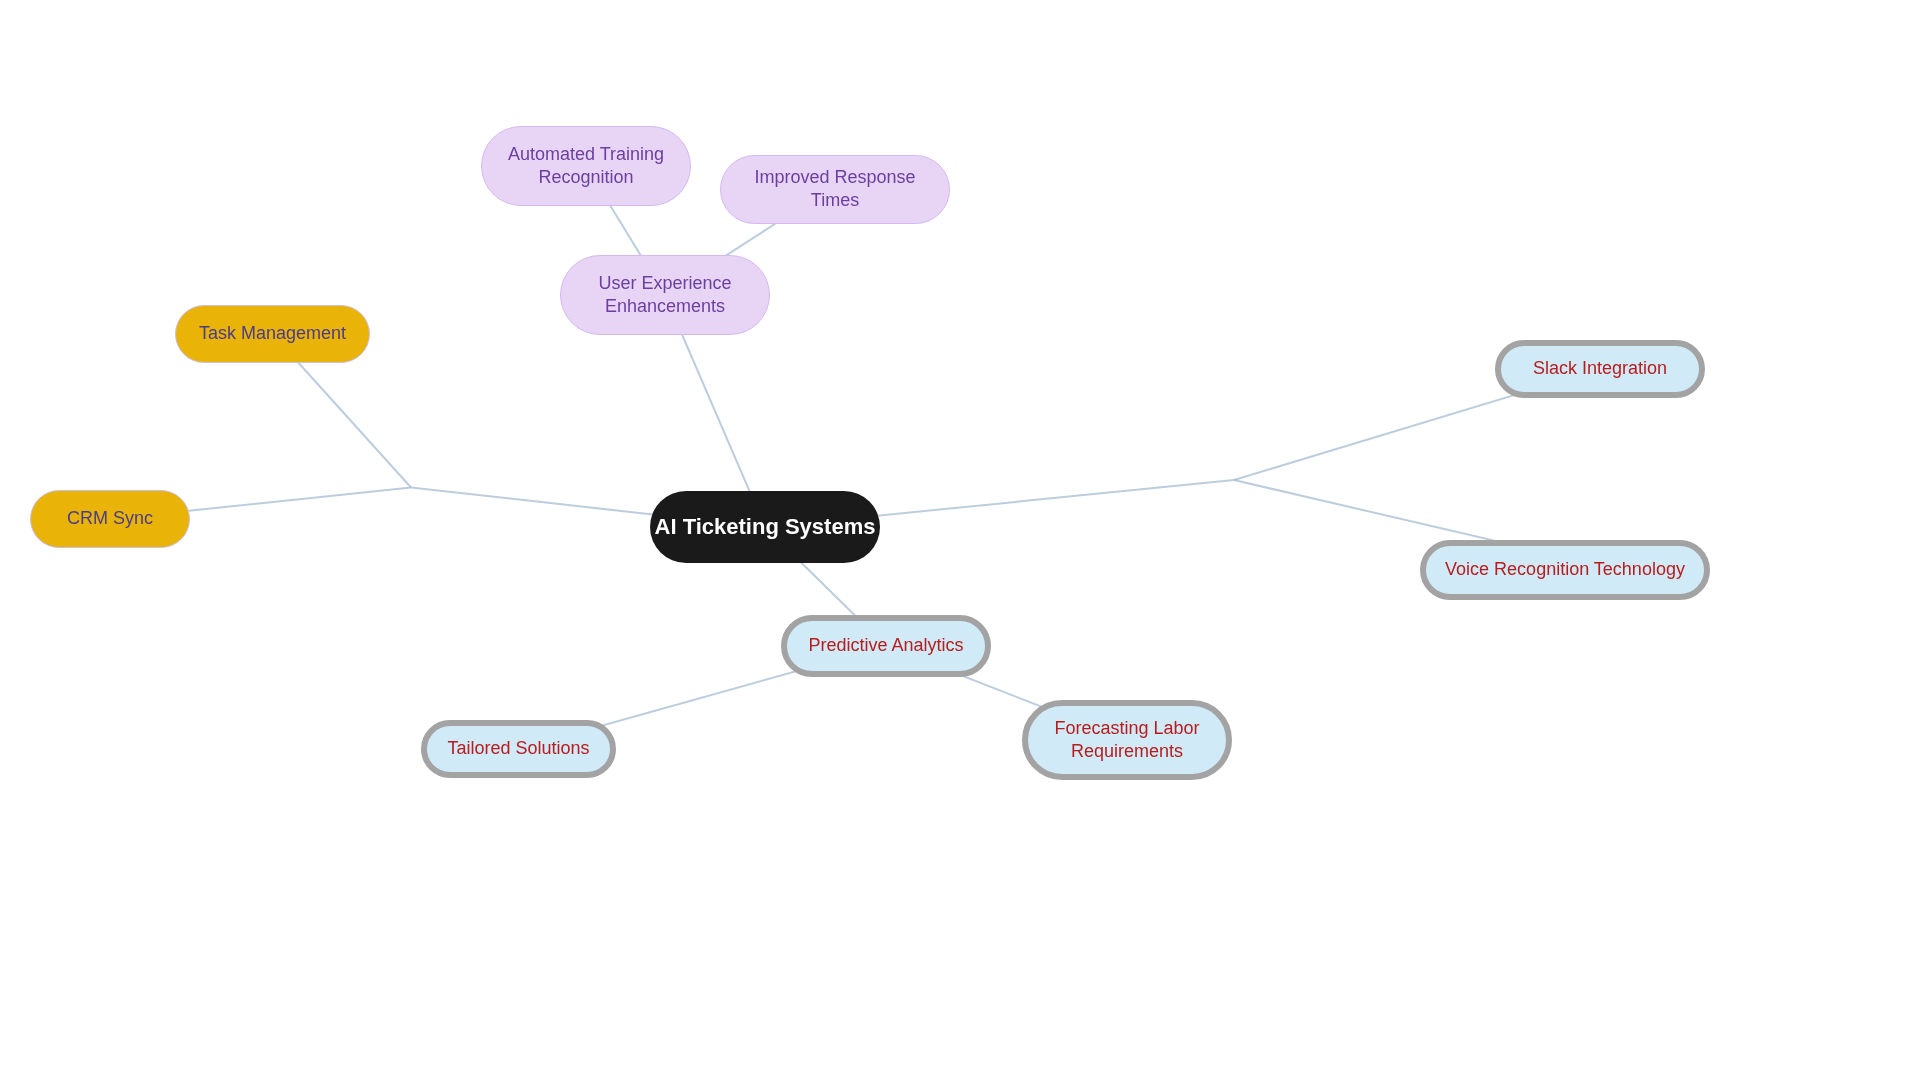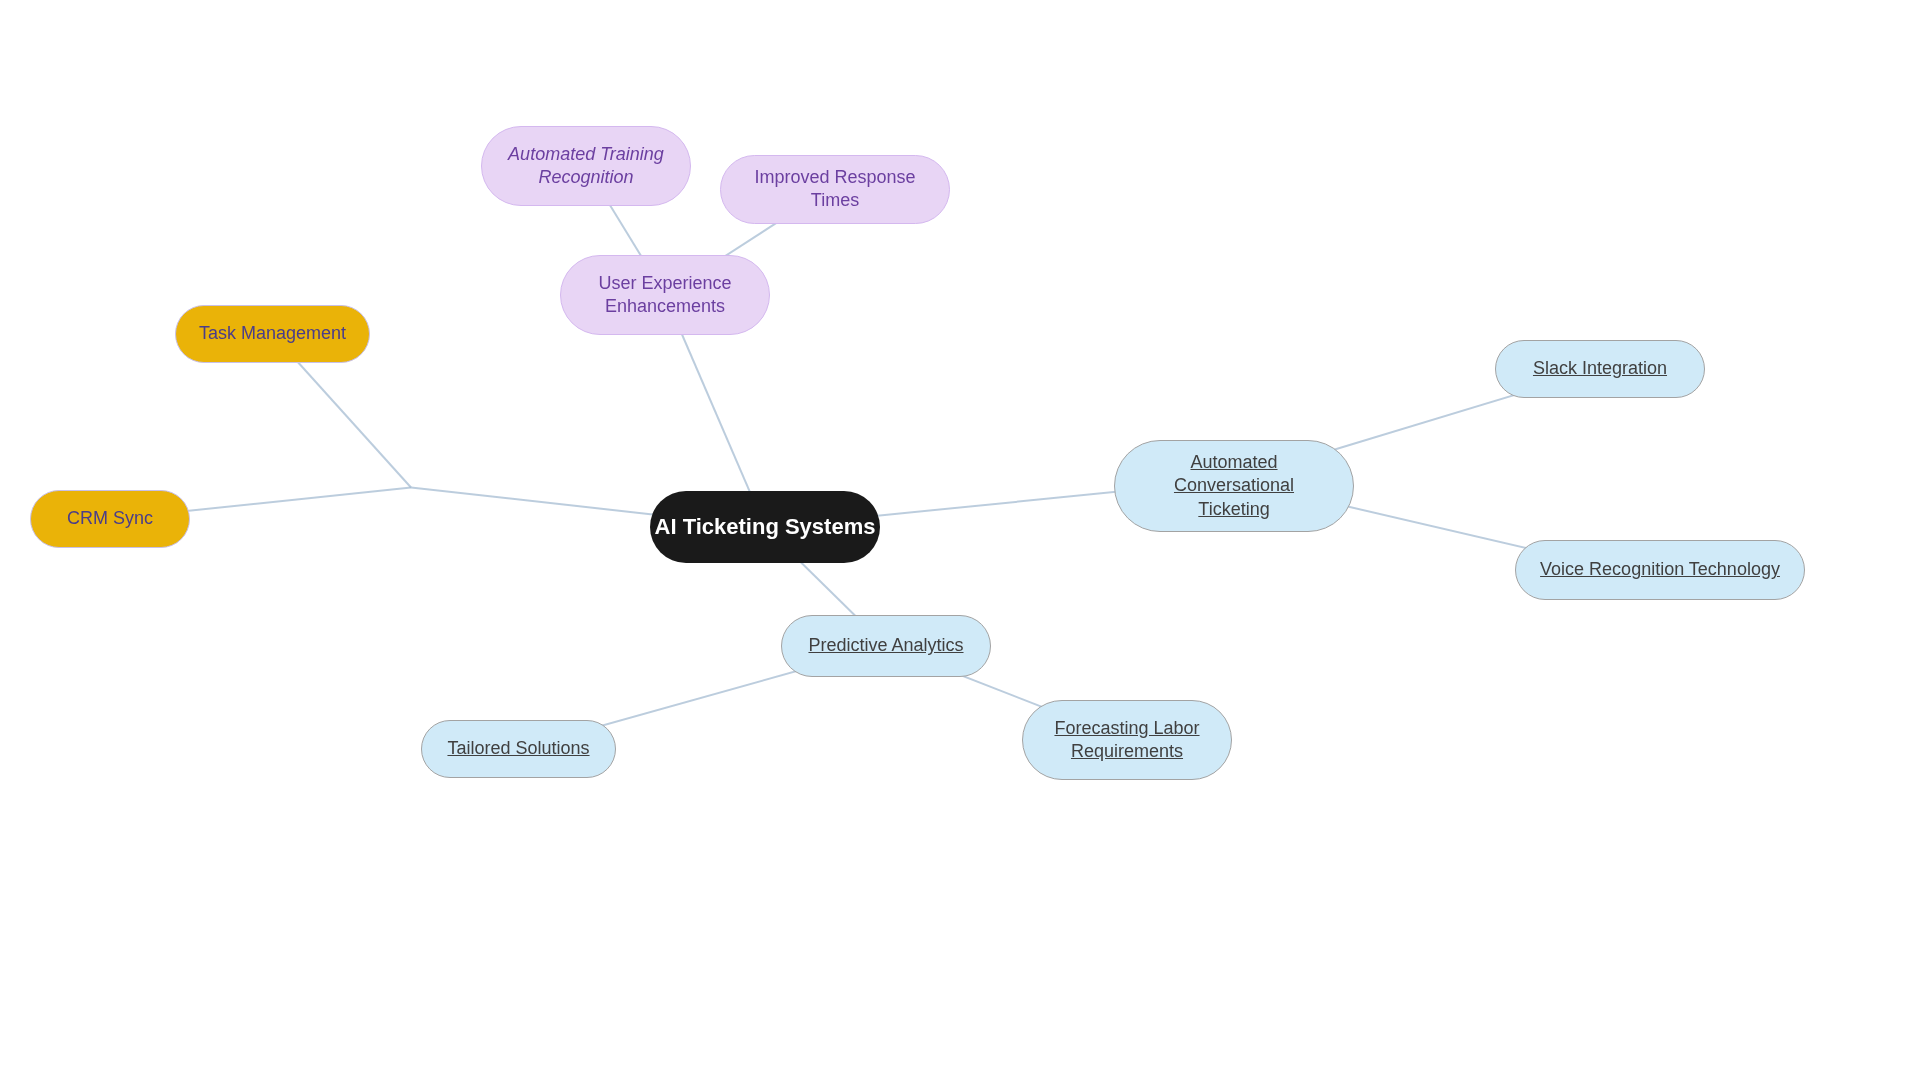"Automated Training" span { font-style: italic -> none }
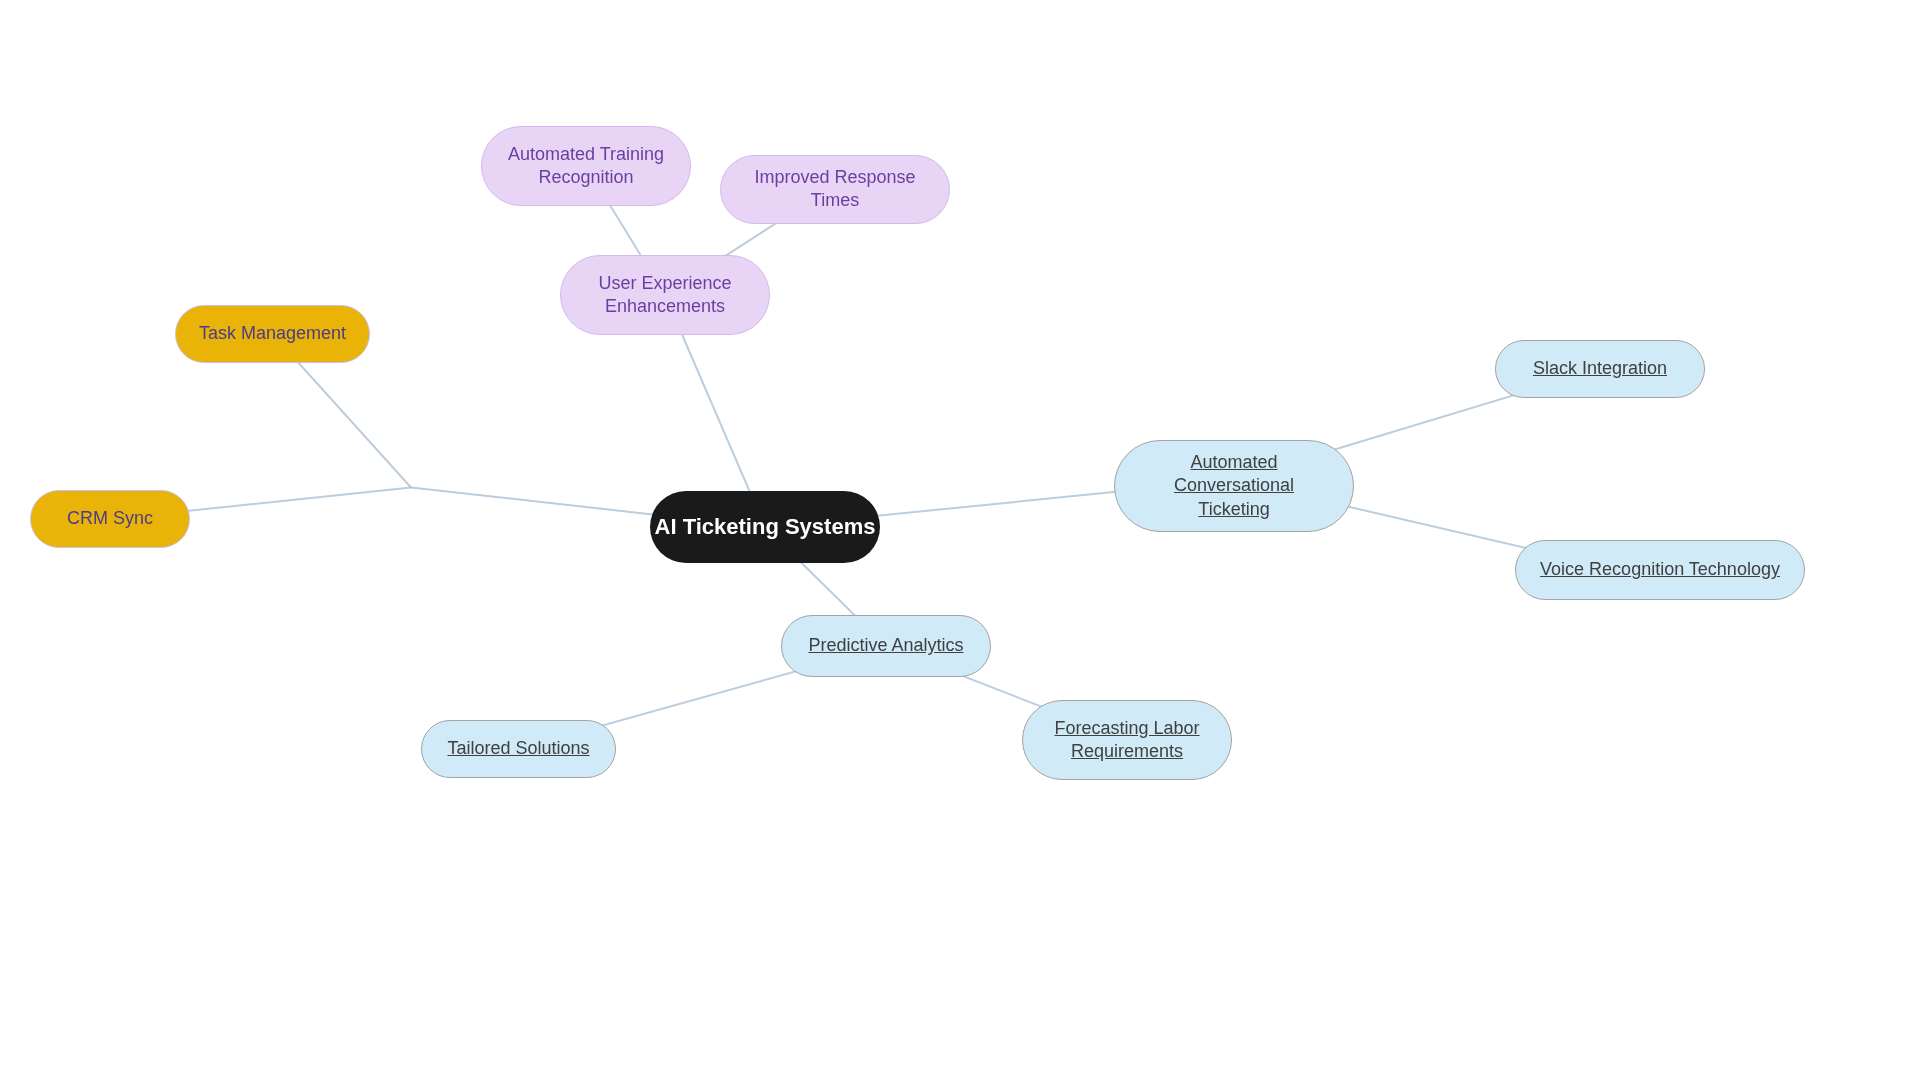"Slack Integration" .node-blue { border: 1px solid #a3a3a3 -> 6px solid #a3a3a3; color: #404040 -> #b91c1c; text-decoration: underline -> none }
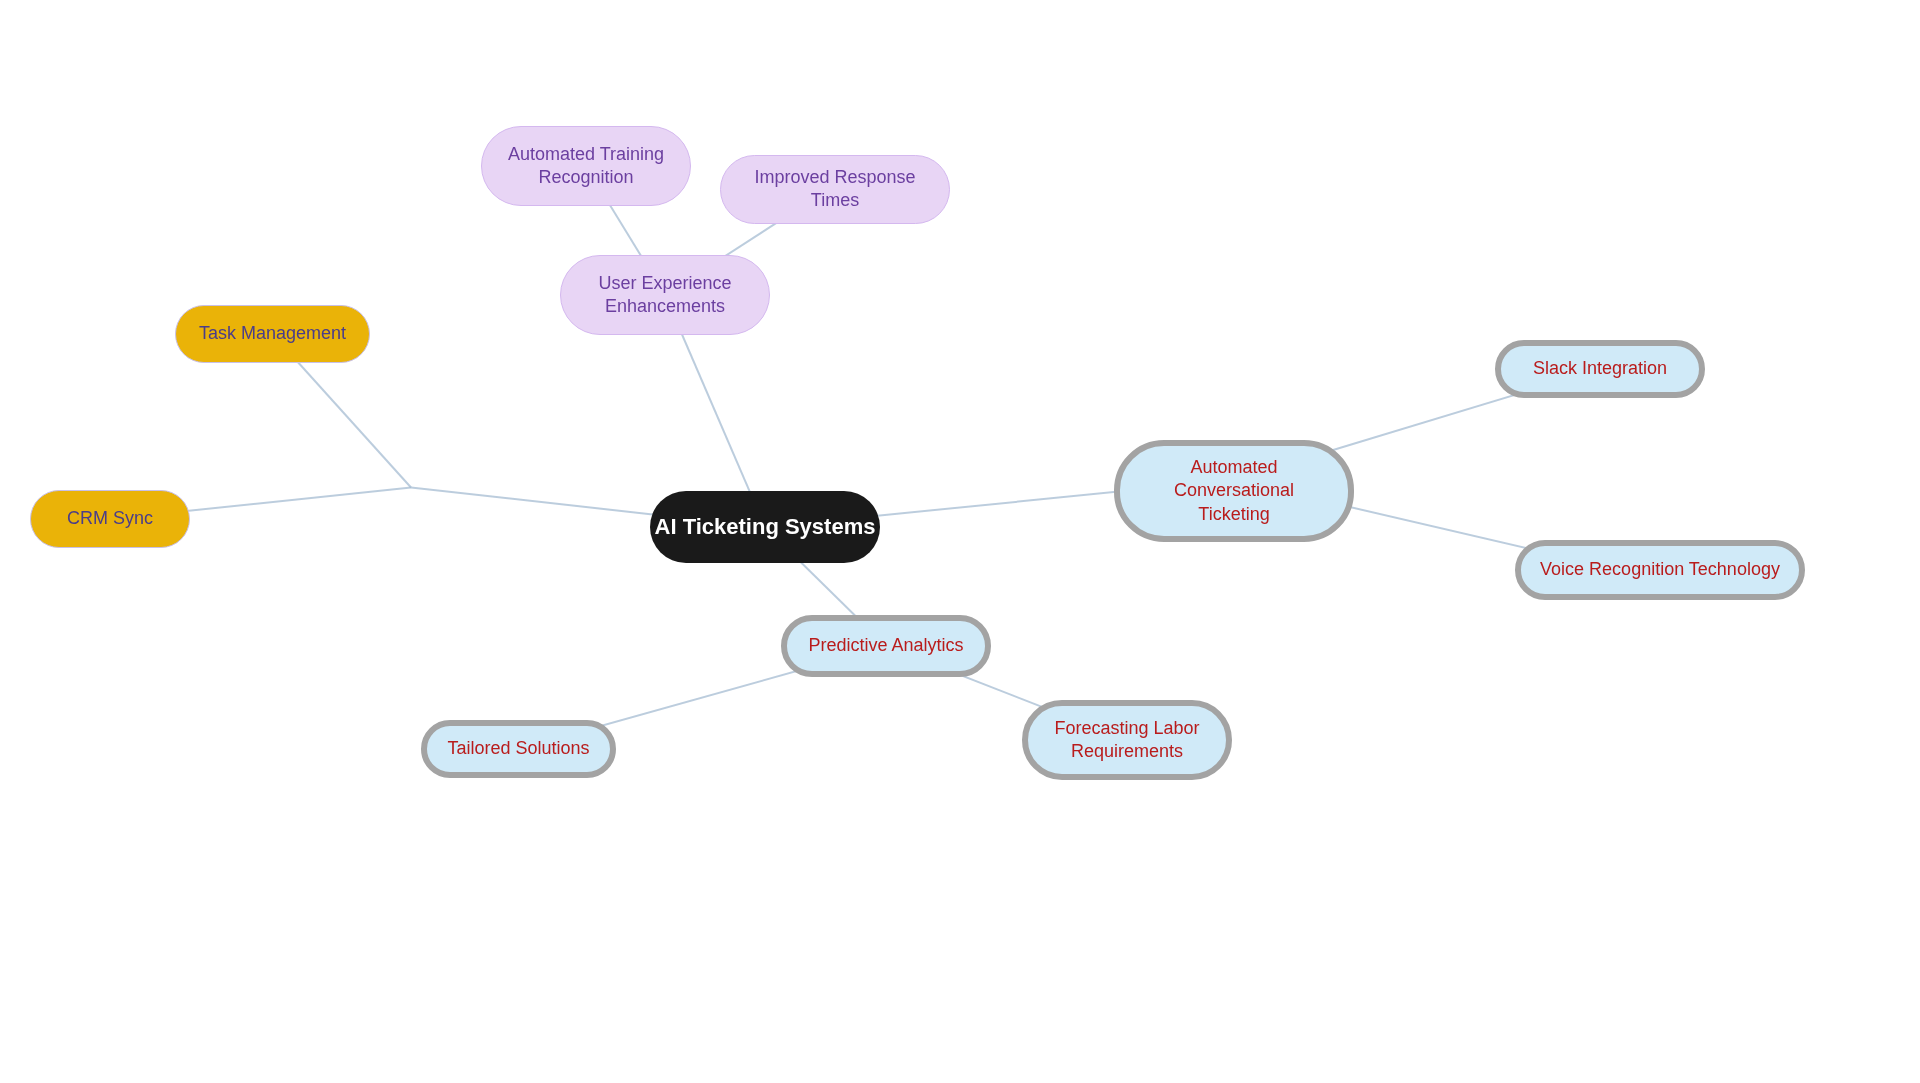"Automated Conversational" div.node { html: <div> <span>Automated Conversational Ticketing</span> </div> -> none }
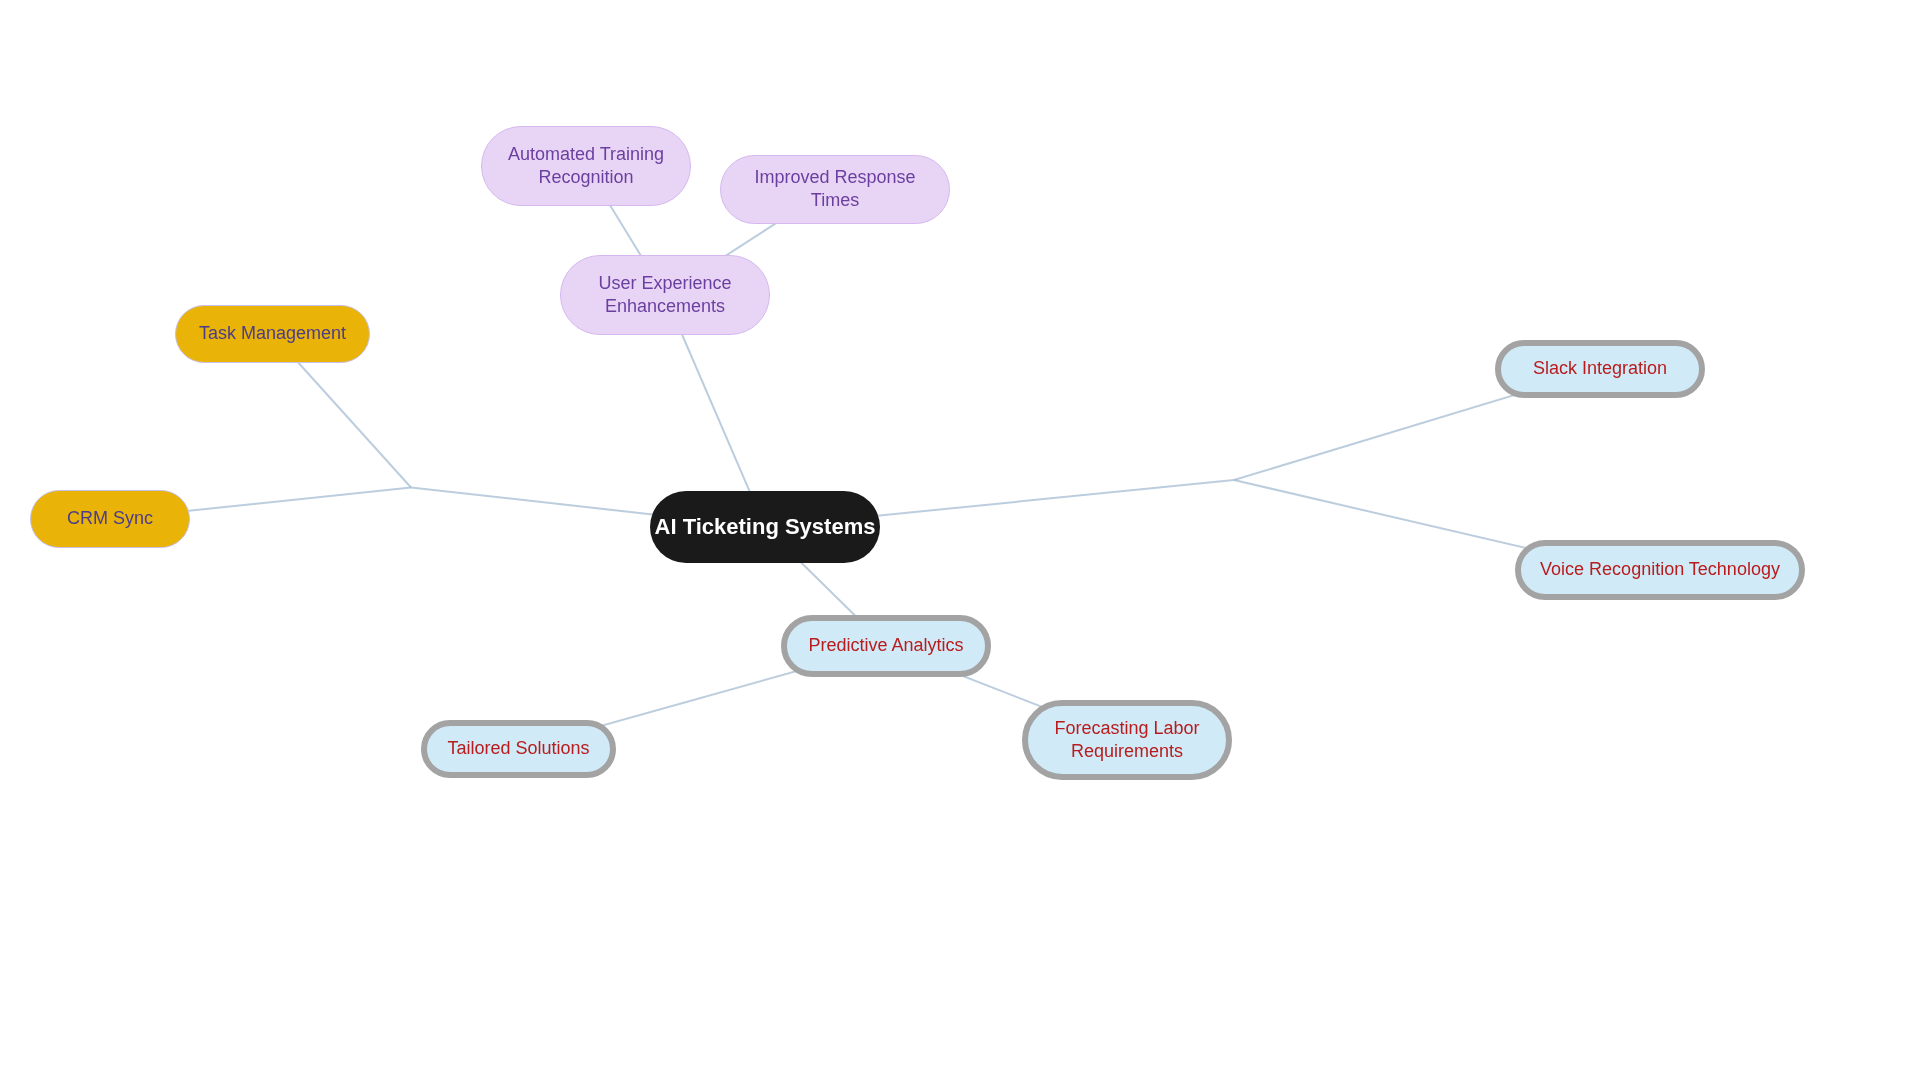"Voice Recognition Technology" div.node { left: 1515px -> 1420px }
